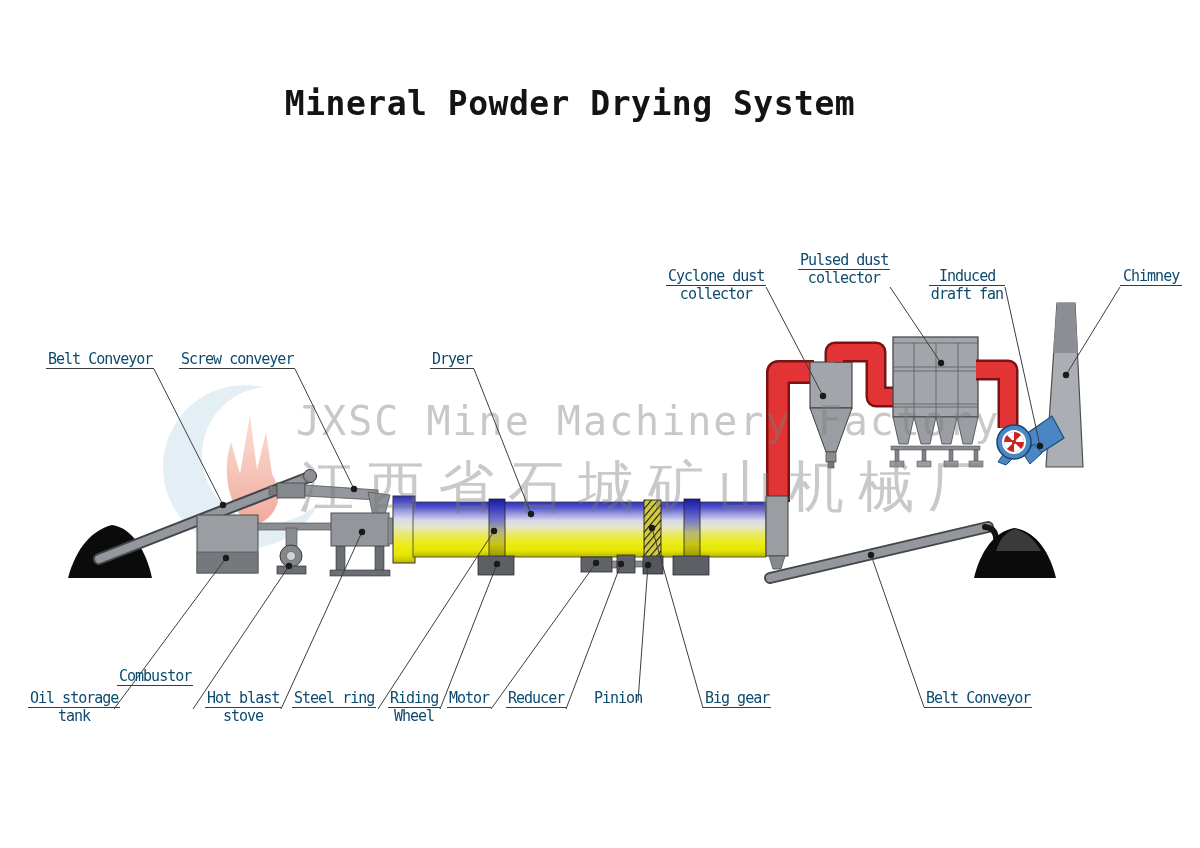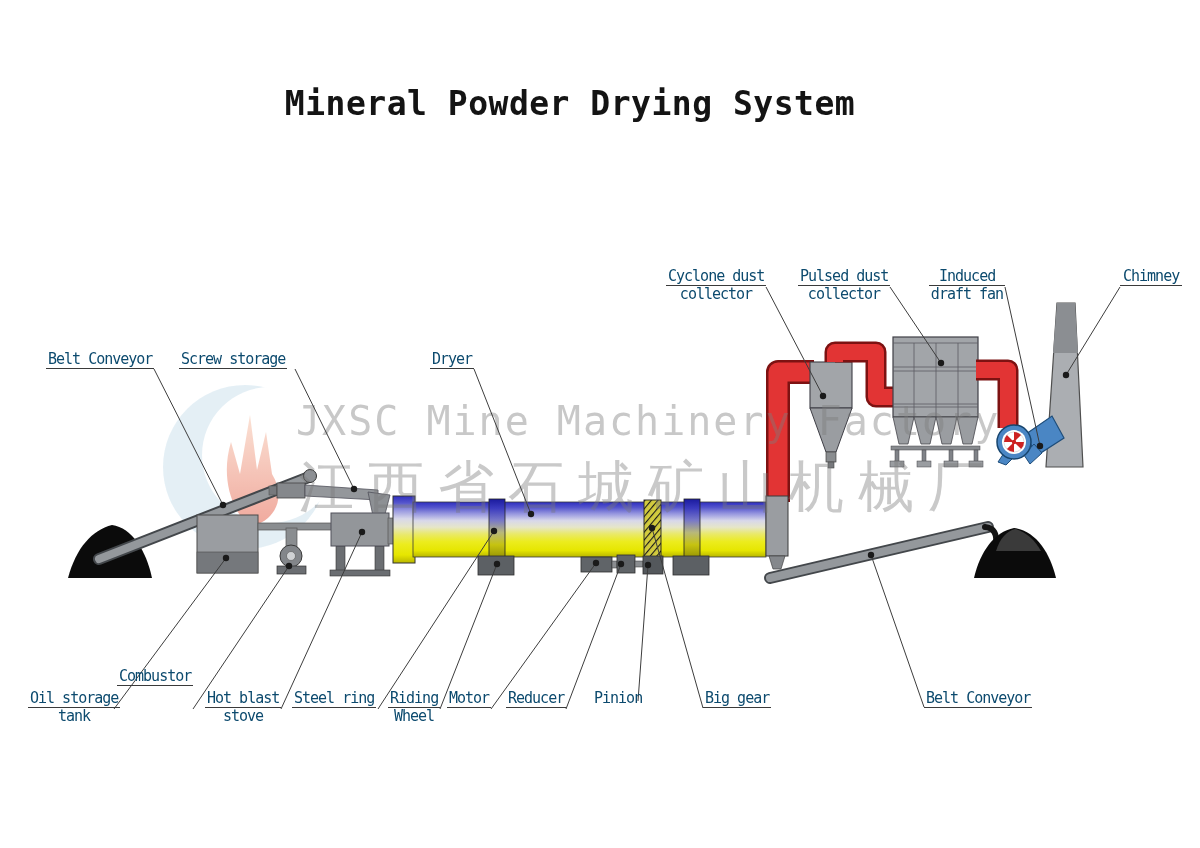"Pulsed dust" div.lbl { top: 268px -> 252px }
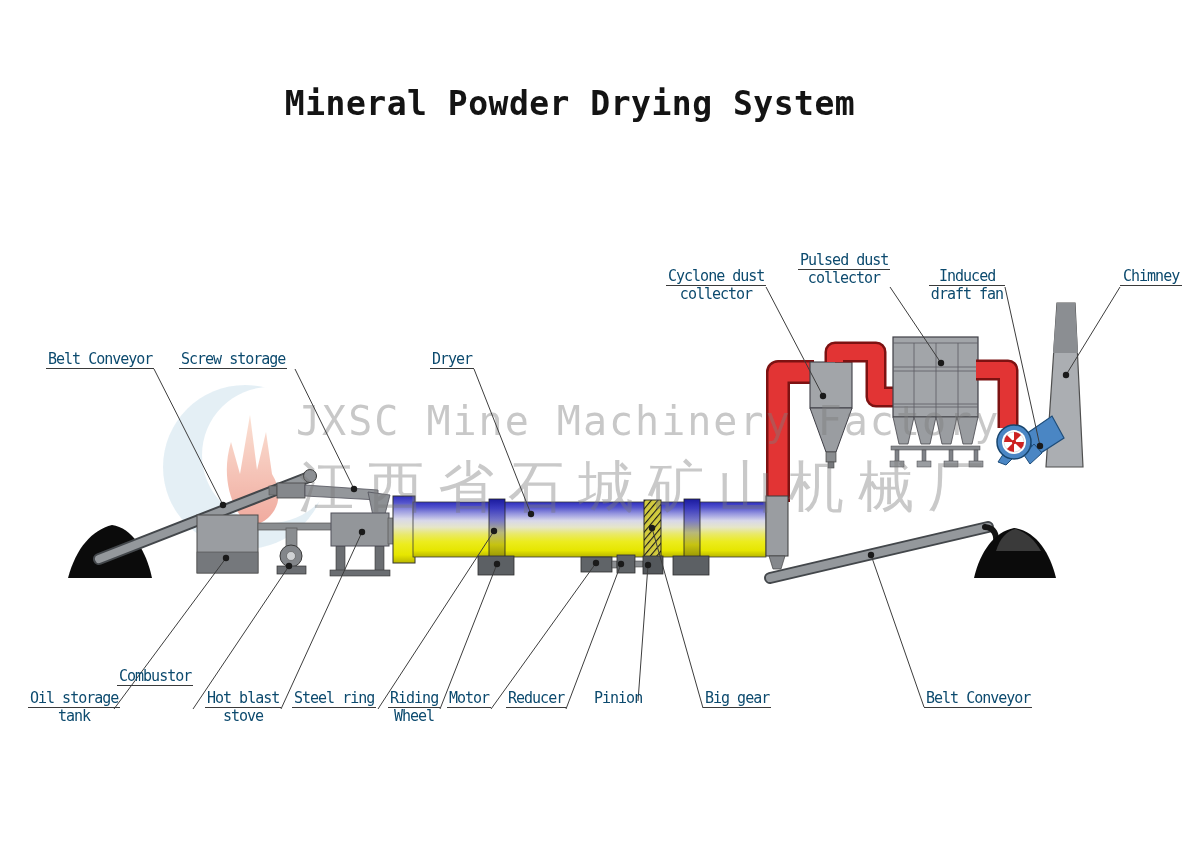"Screw storage" span.u { text: storage -> conveyer }
